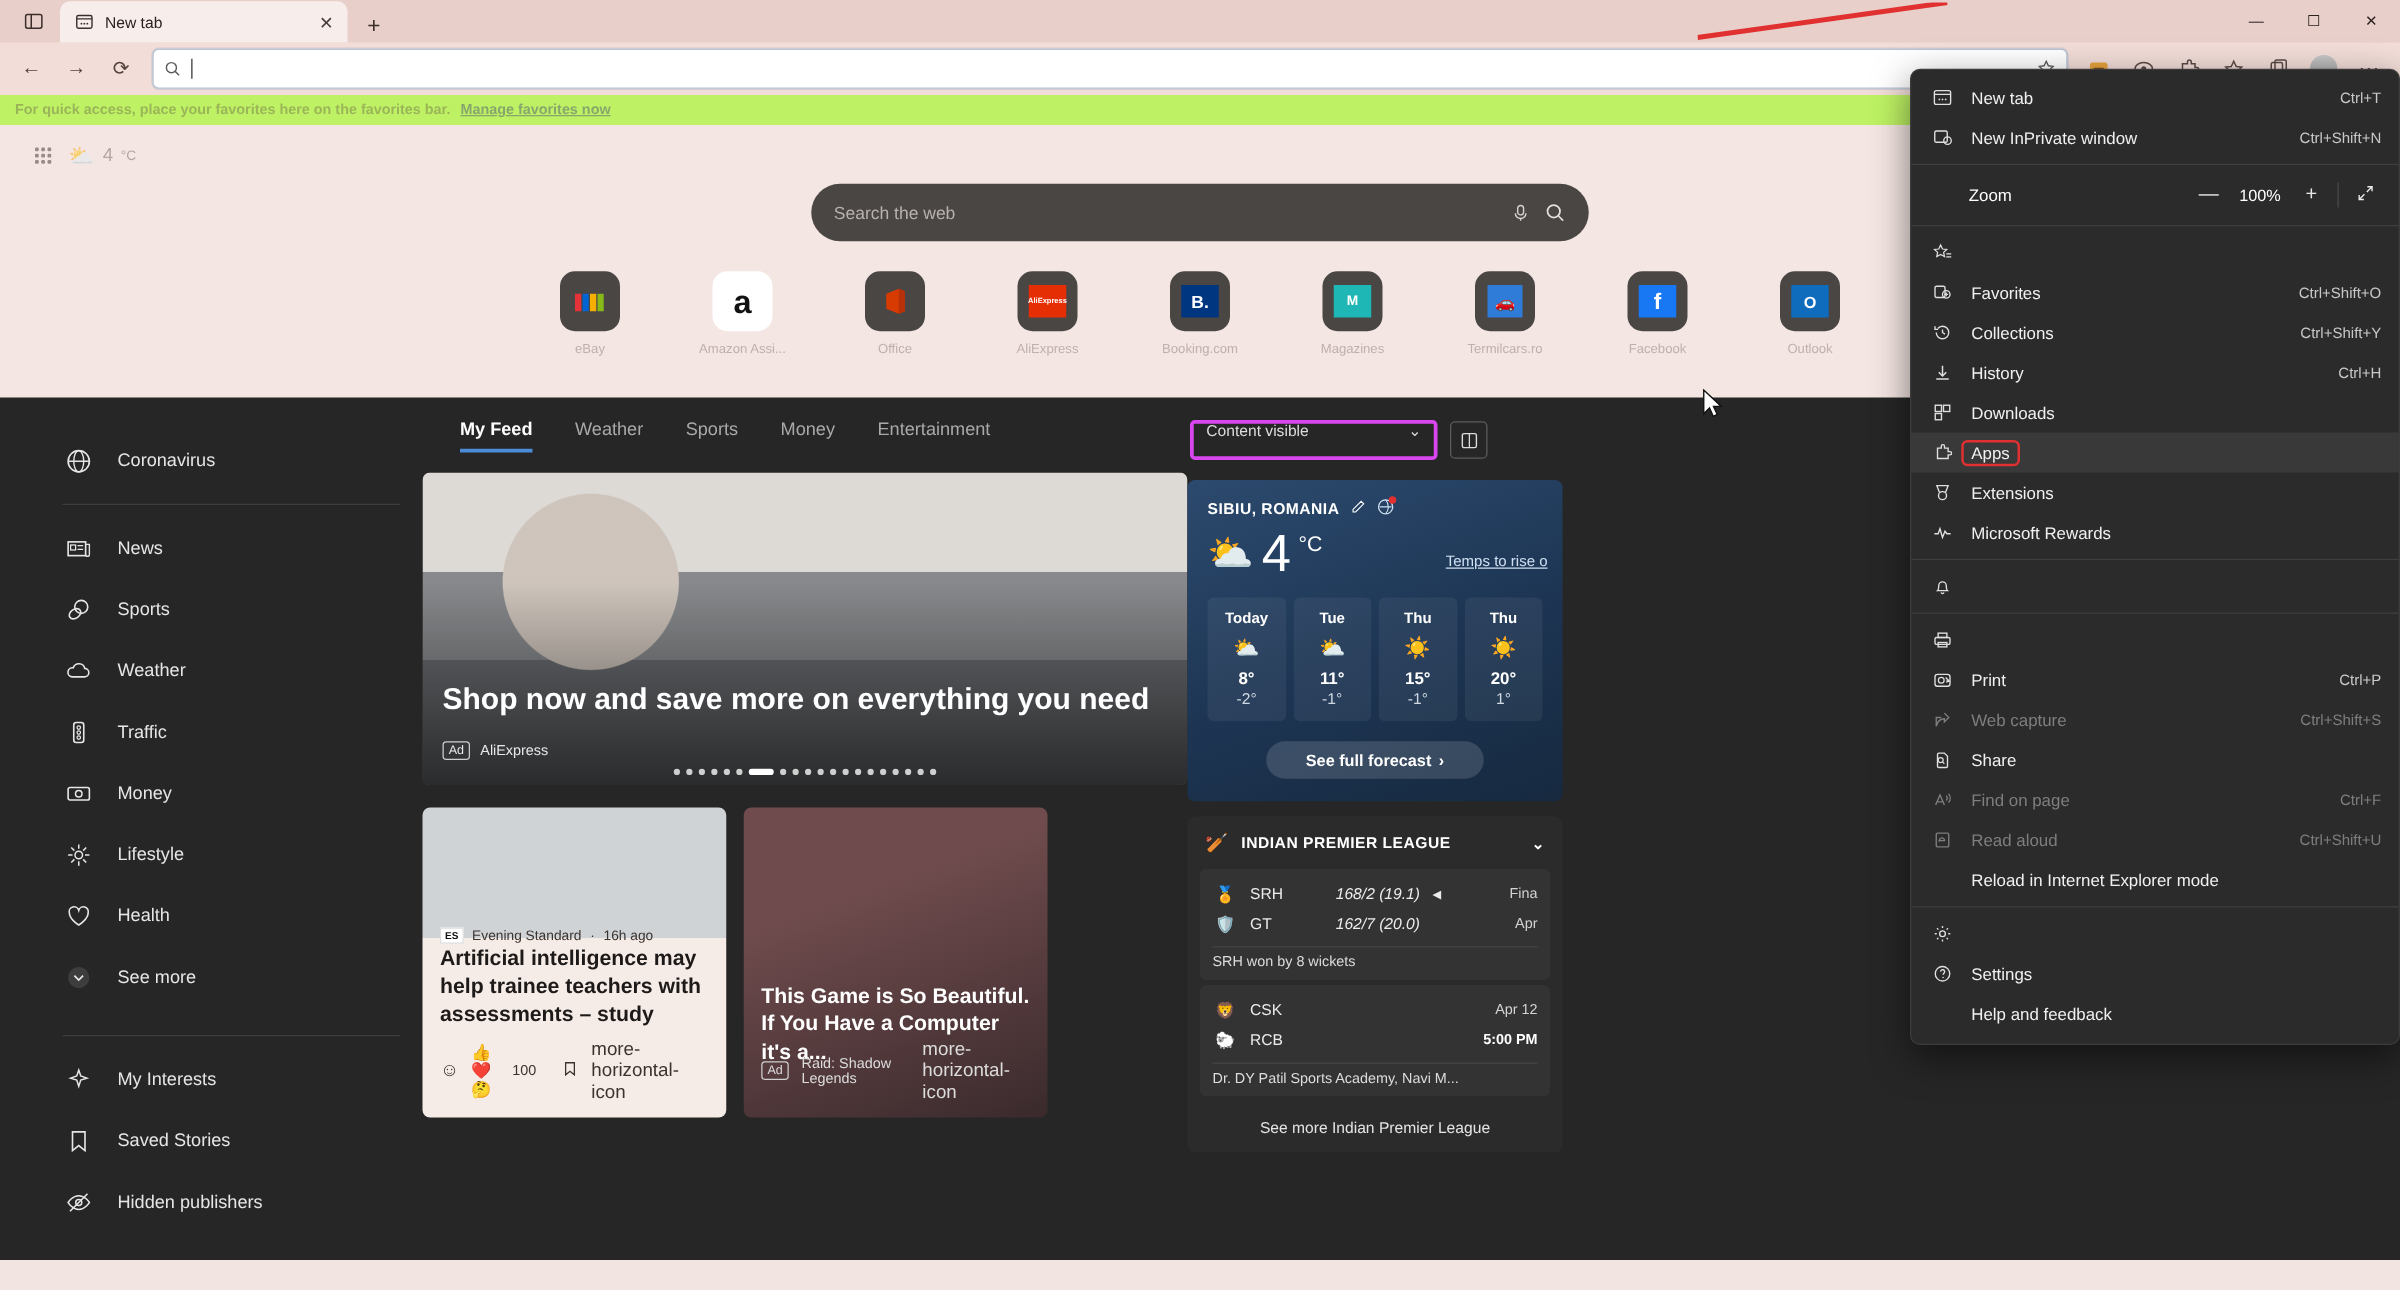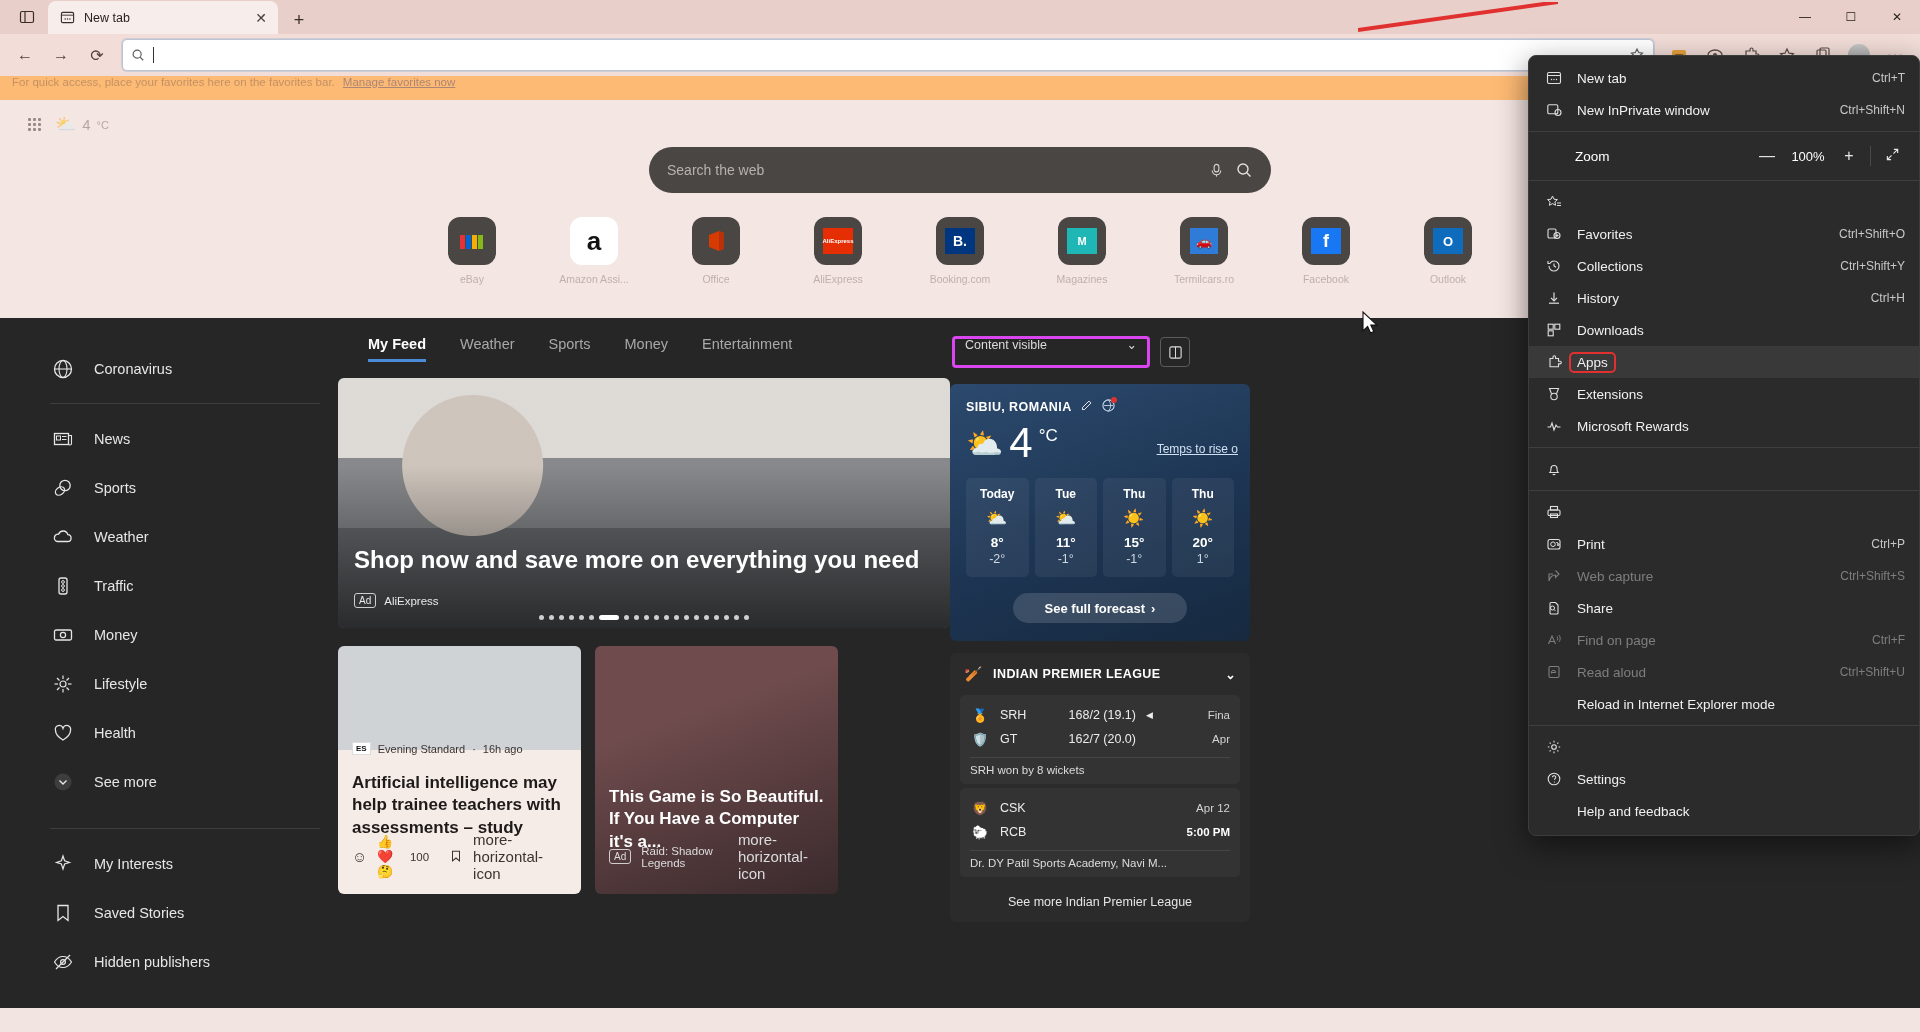"For quick access, place your" .favbar { align-items: flex-start -> center; background: #fdba74 -> #bef264; font-weight: none -> bold }
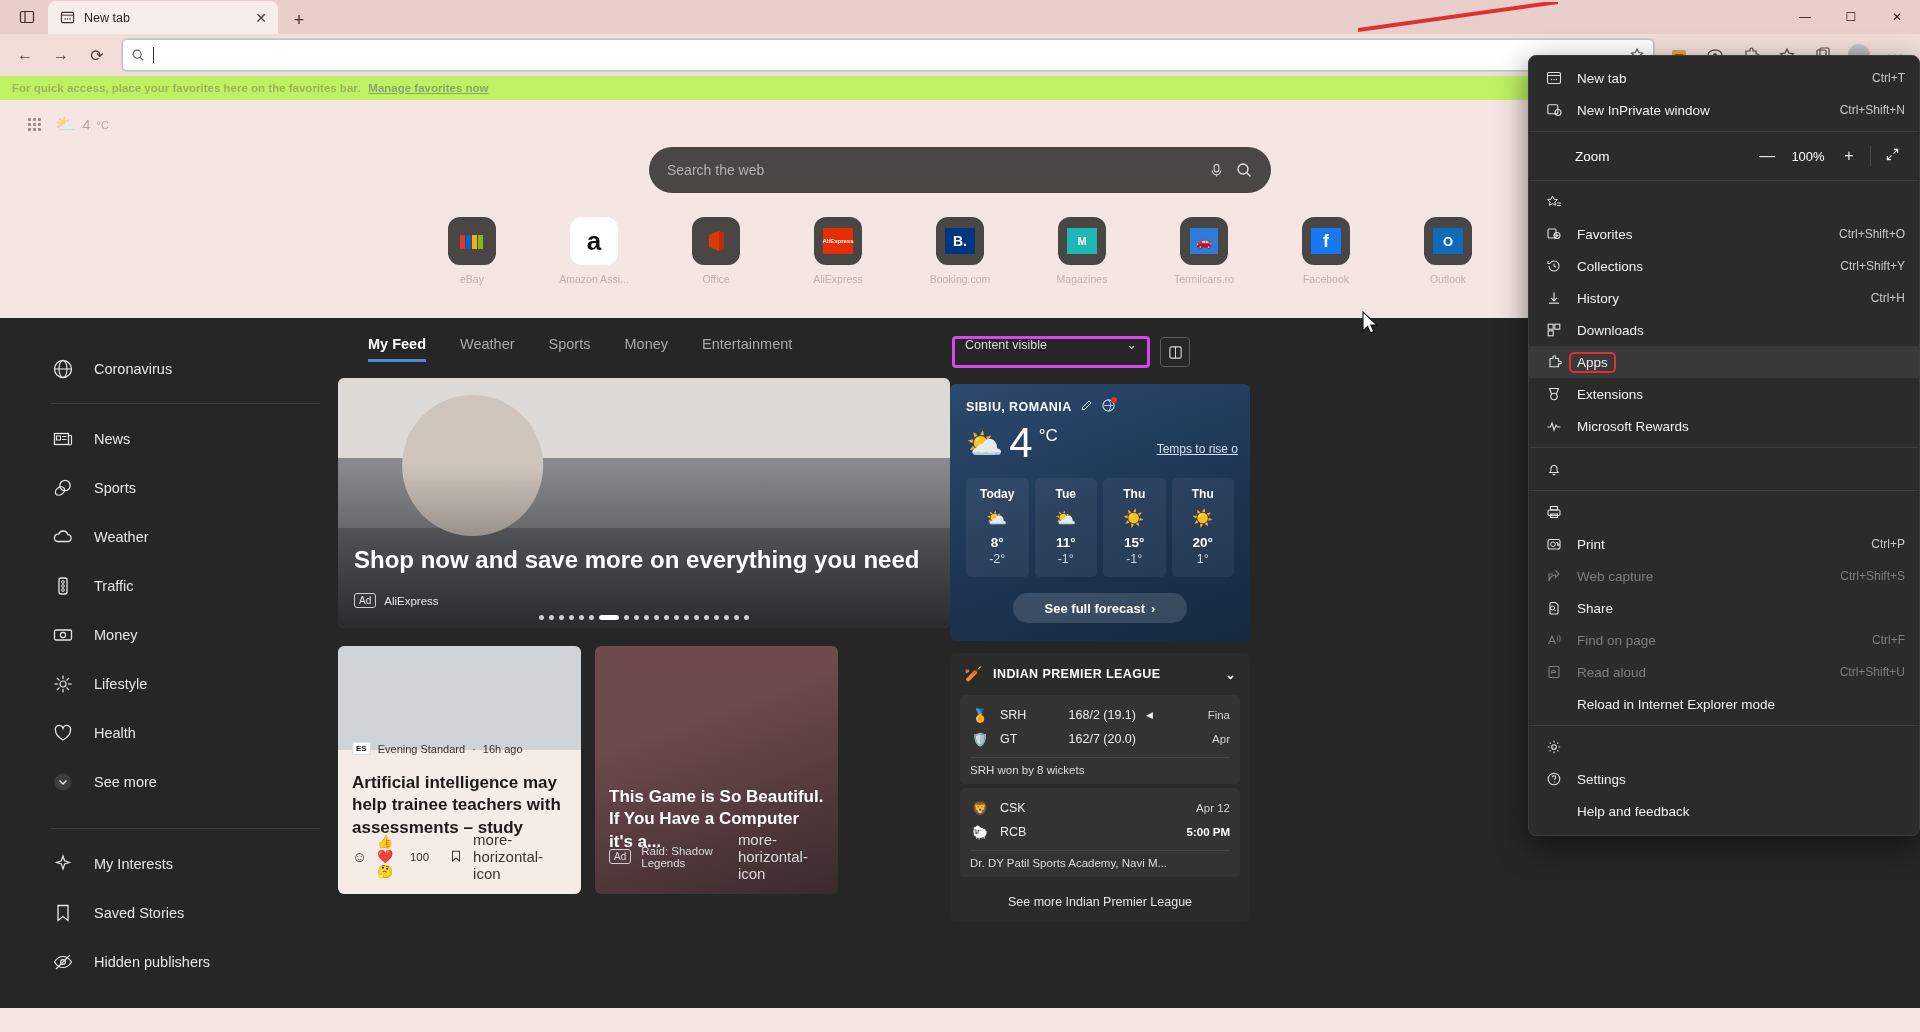"168/2 (19.1)" .mrow .sc { font-style: none -> italic }
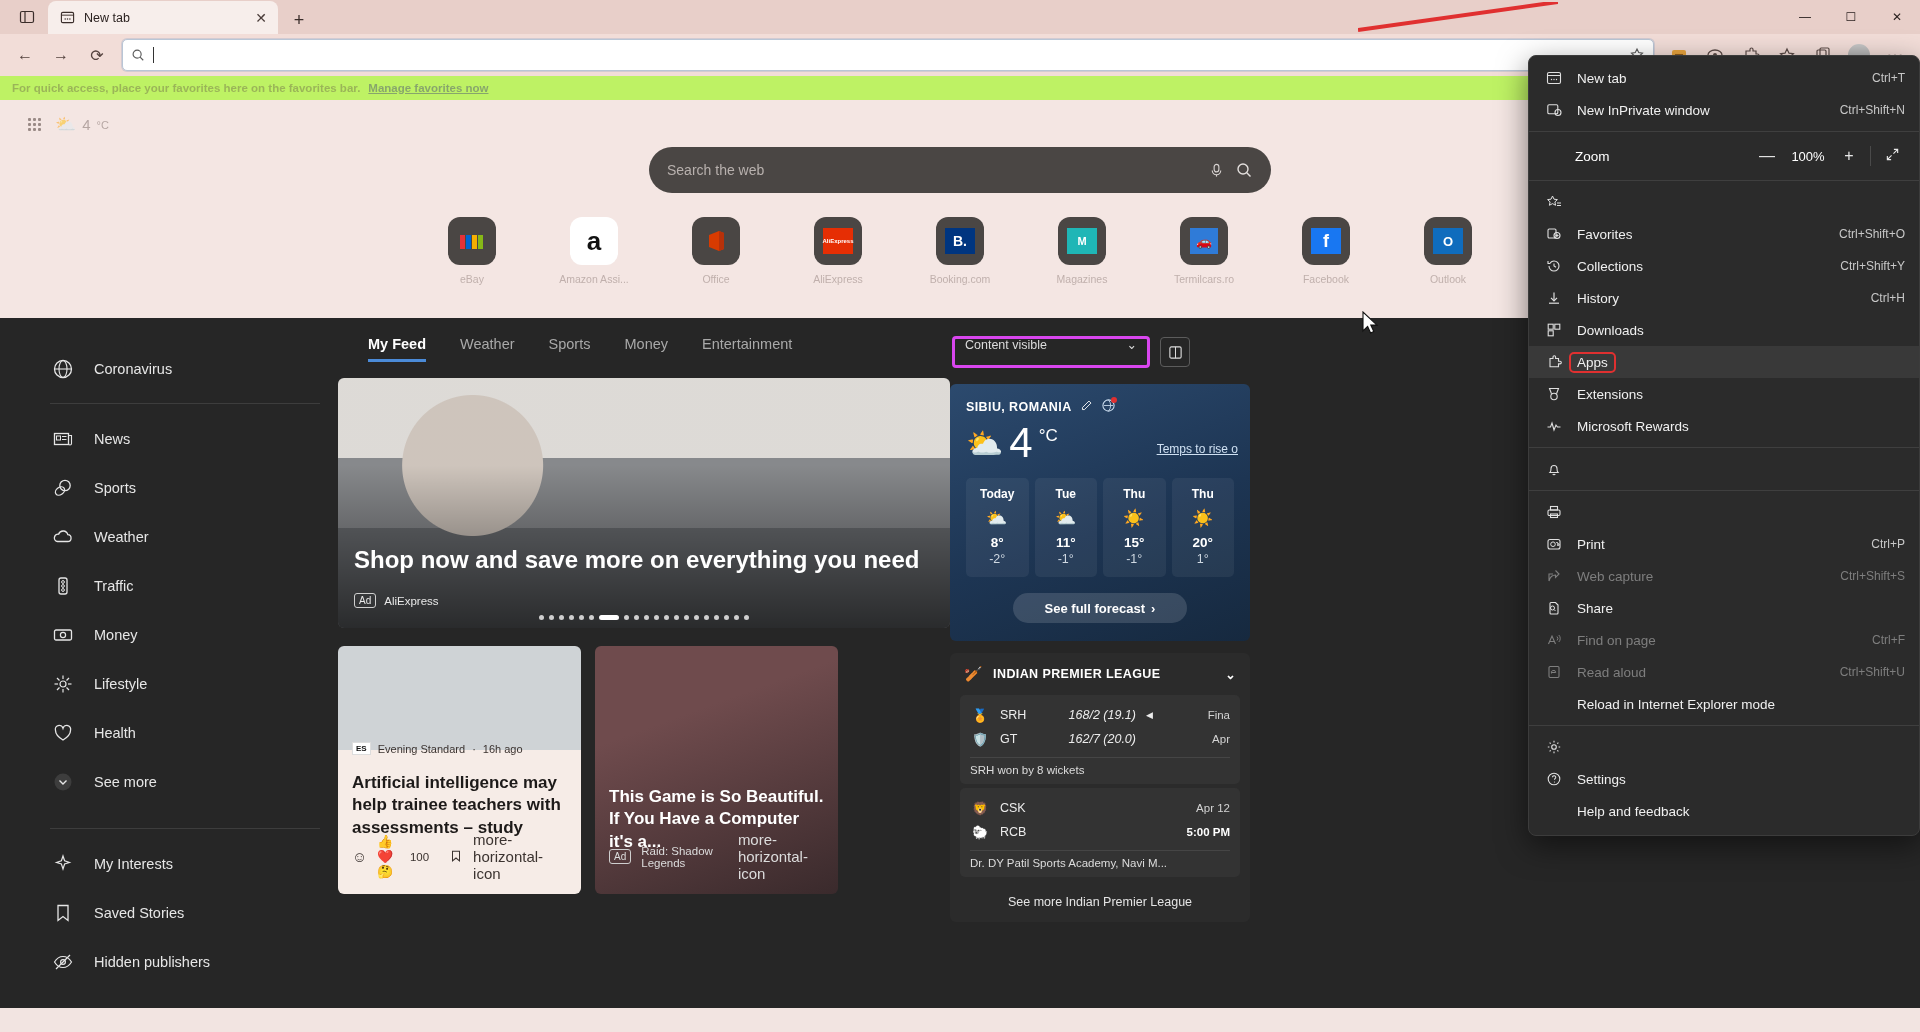"Artificial intelligence may help trainee" .card-title { top: 126px -> 110px }
